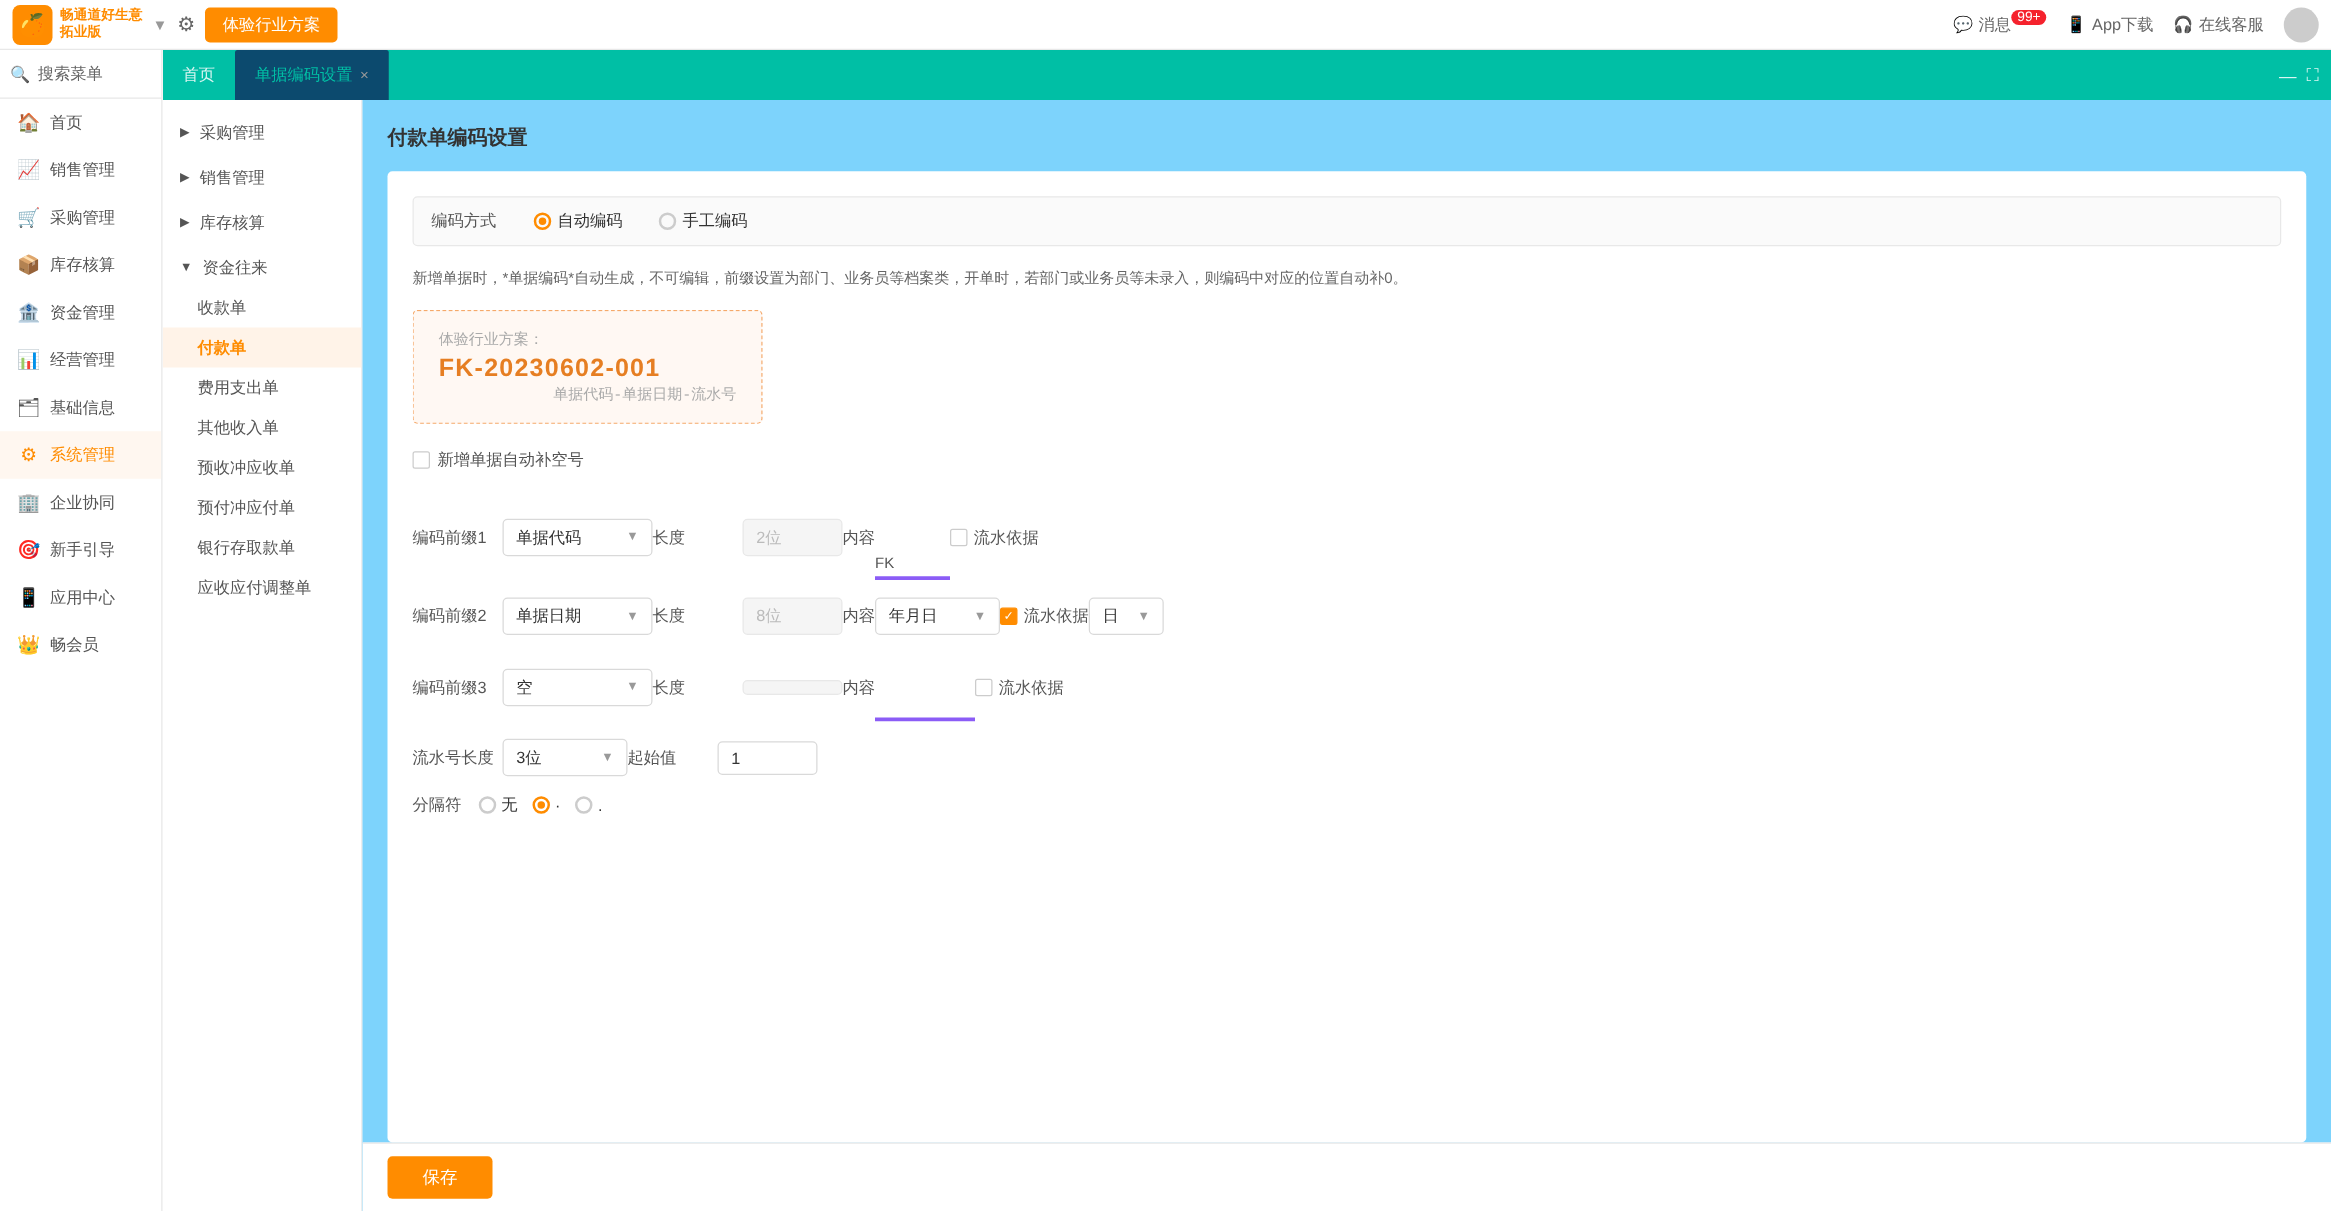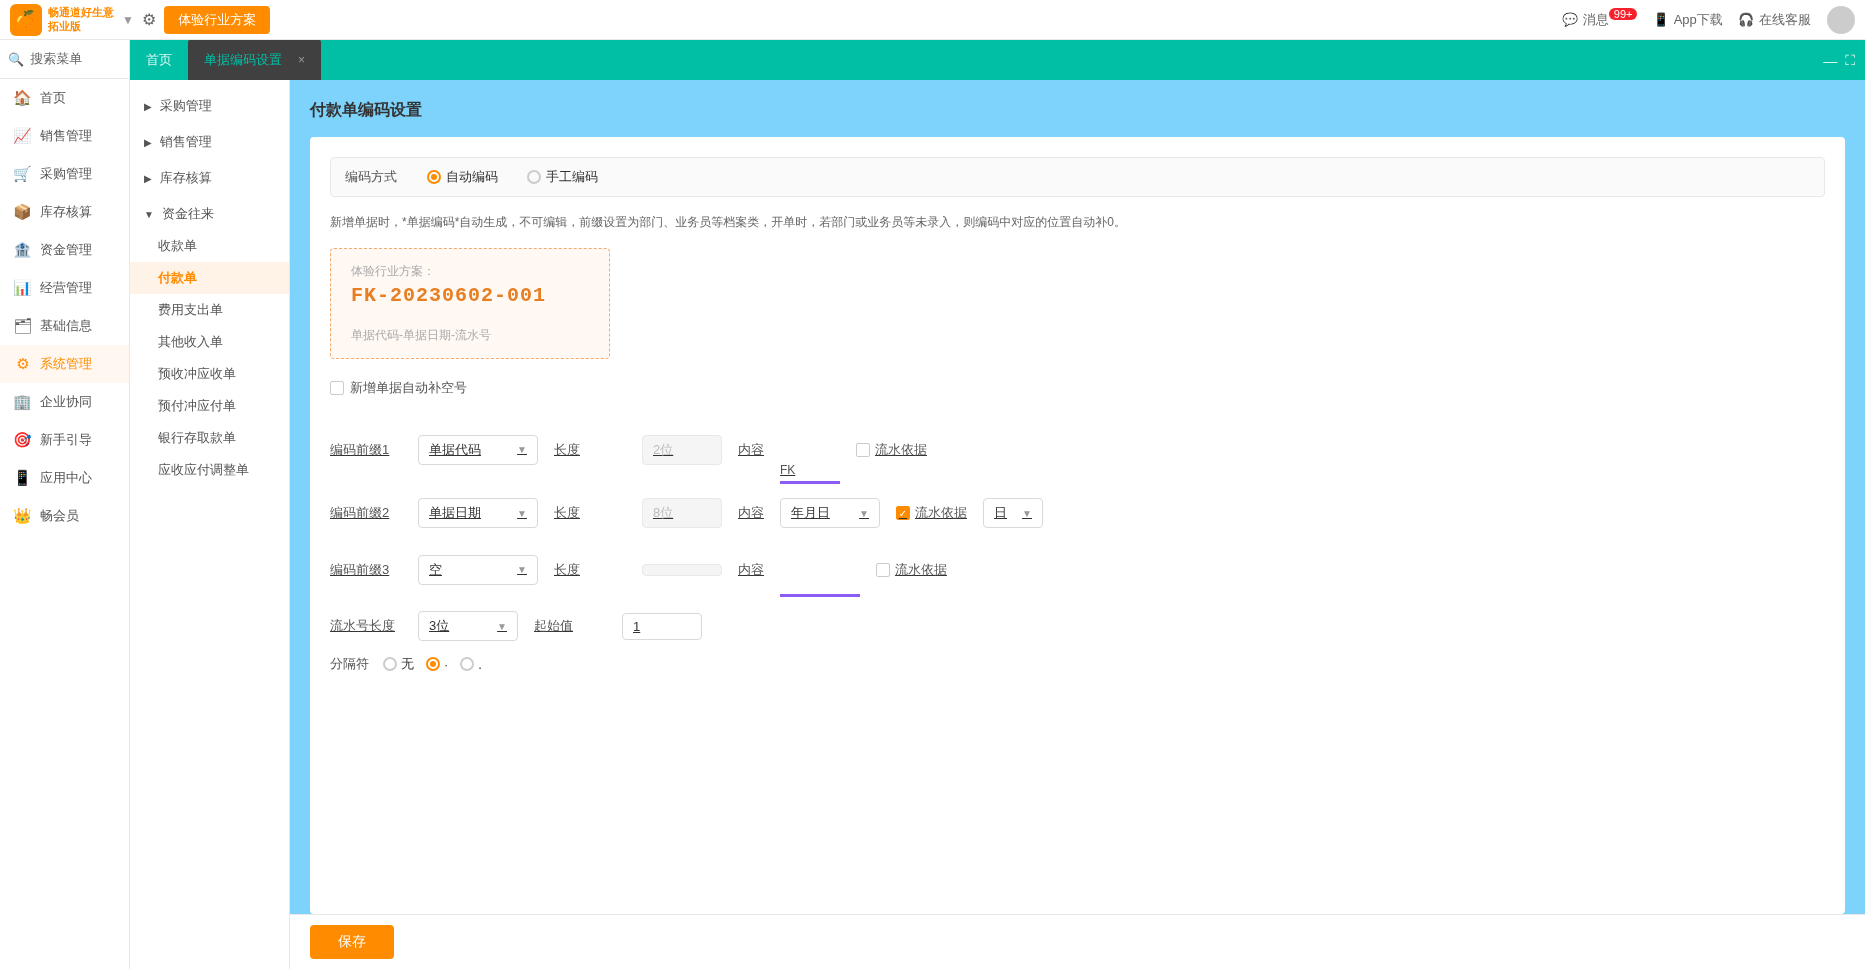"单据编码设置" .tab-item.active { background: #404040 -> #0c4a6e; gap: 10px -> none }
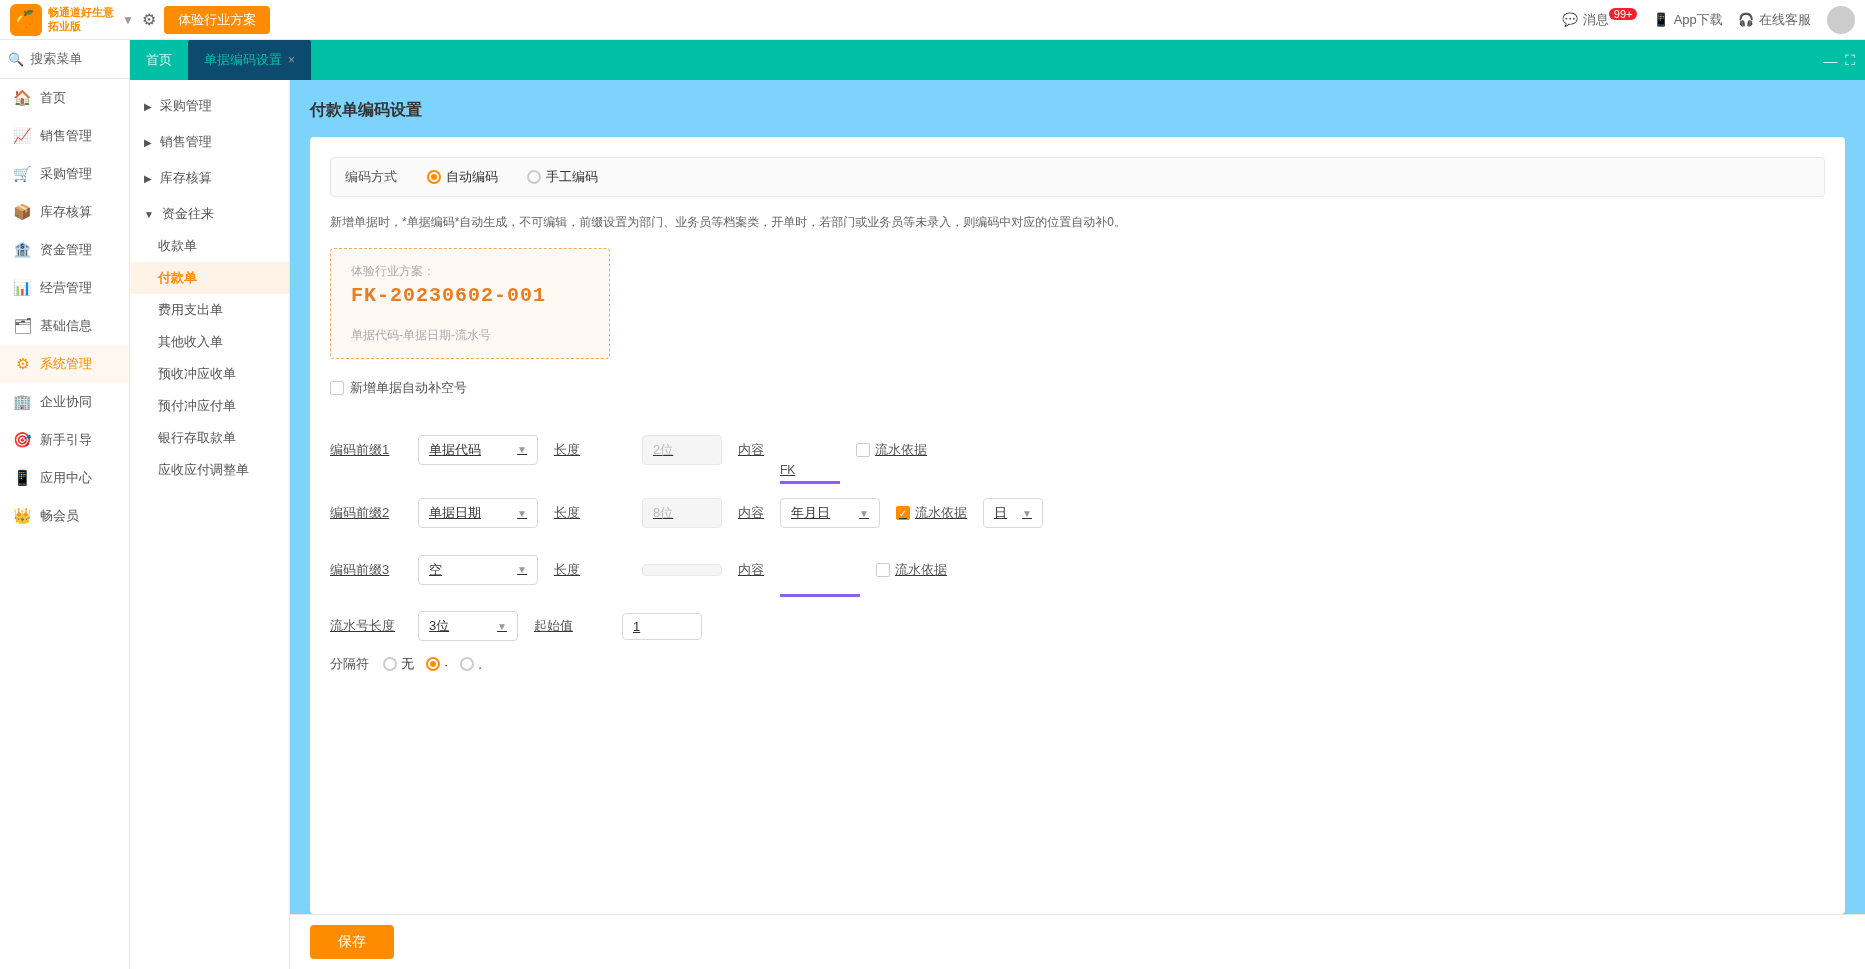"FK-20230602-001" .example-code { font-family: Liberation Mono, monospace -> none }
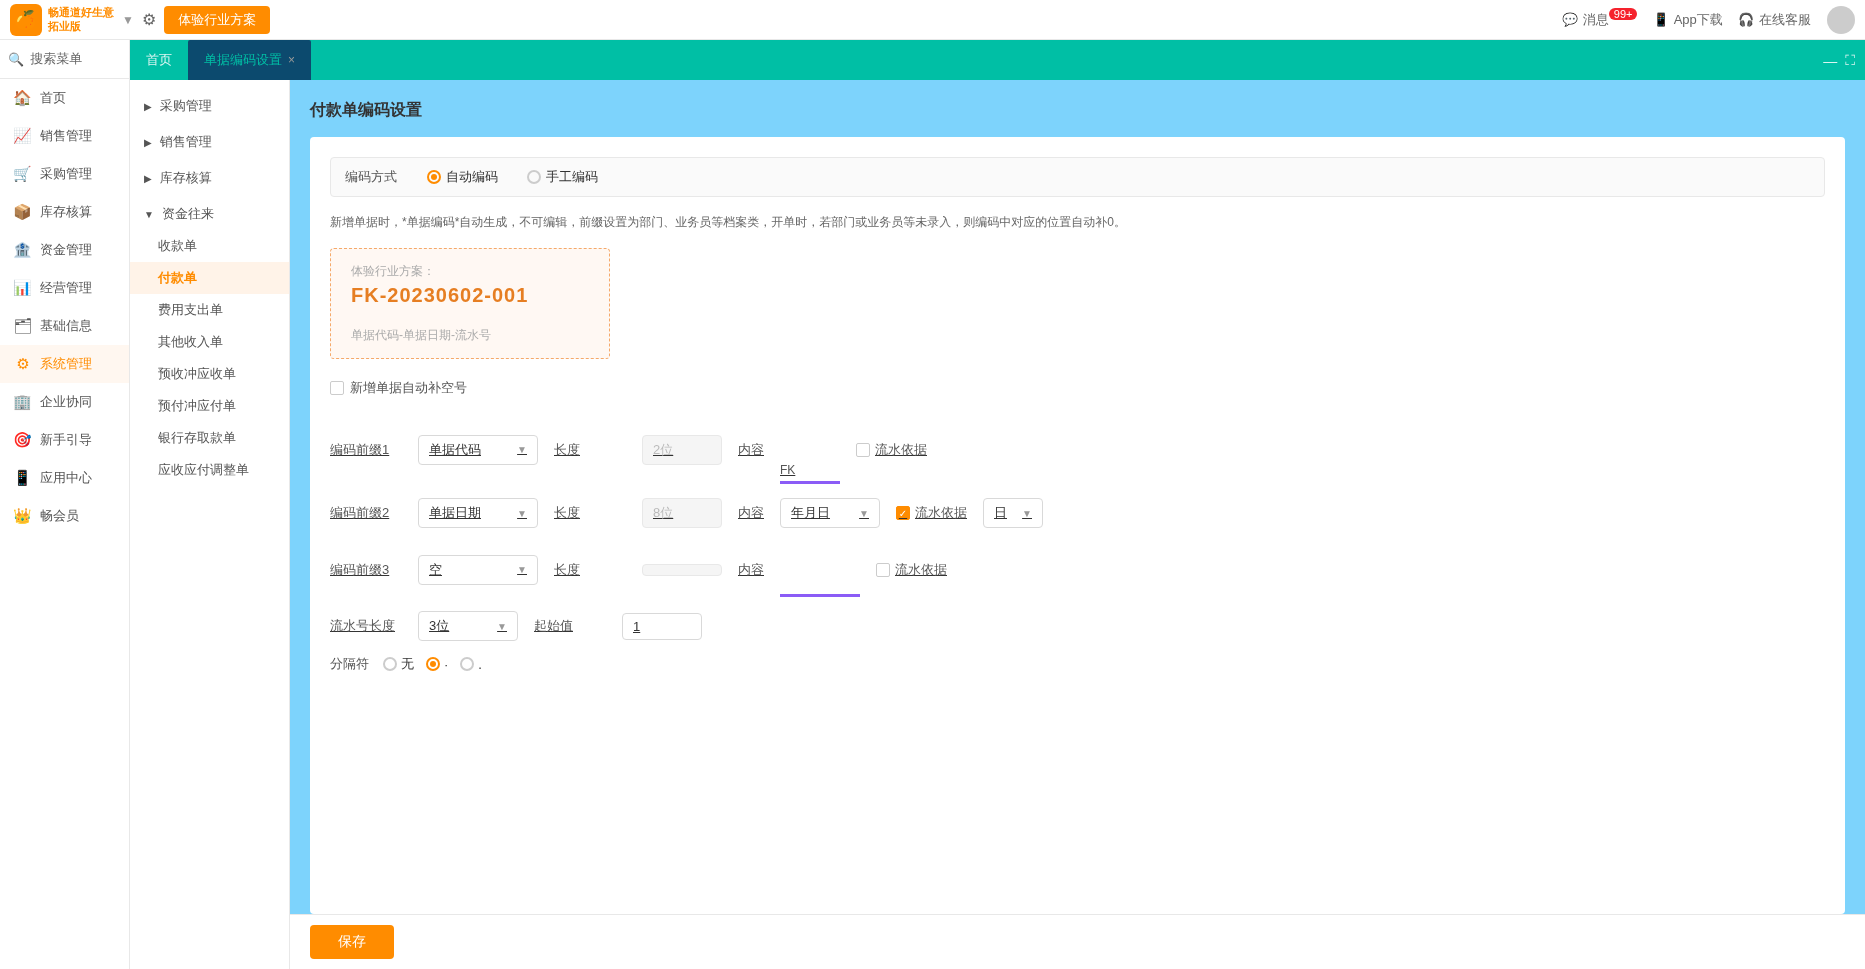"单据代码-单据日期-流水号" .example-desc { font-family: none -> Liberation Mono, monospace; margin-top: 20px -> 0; text-align: left -> right }
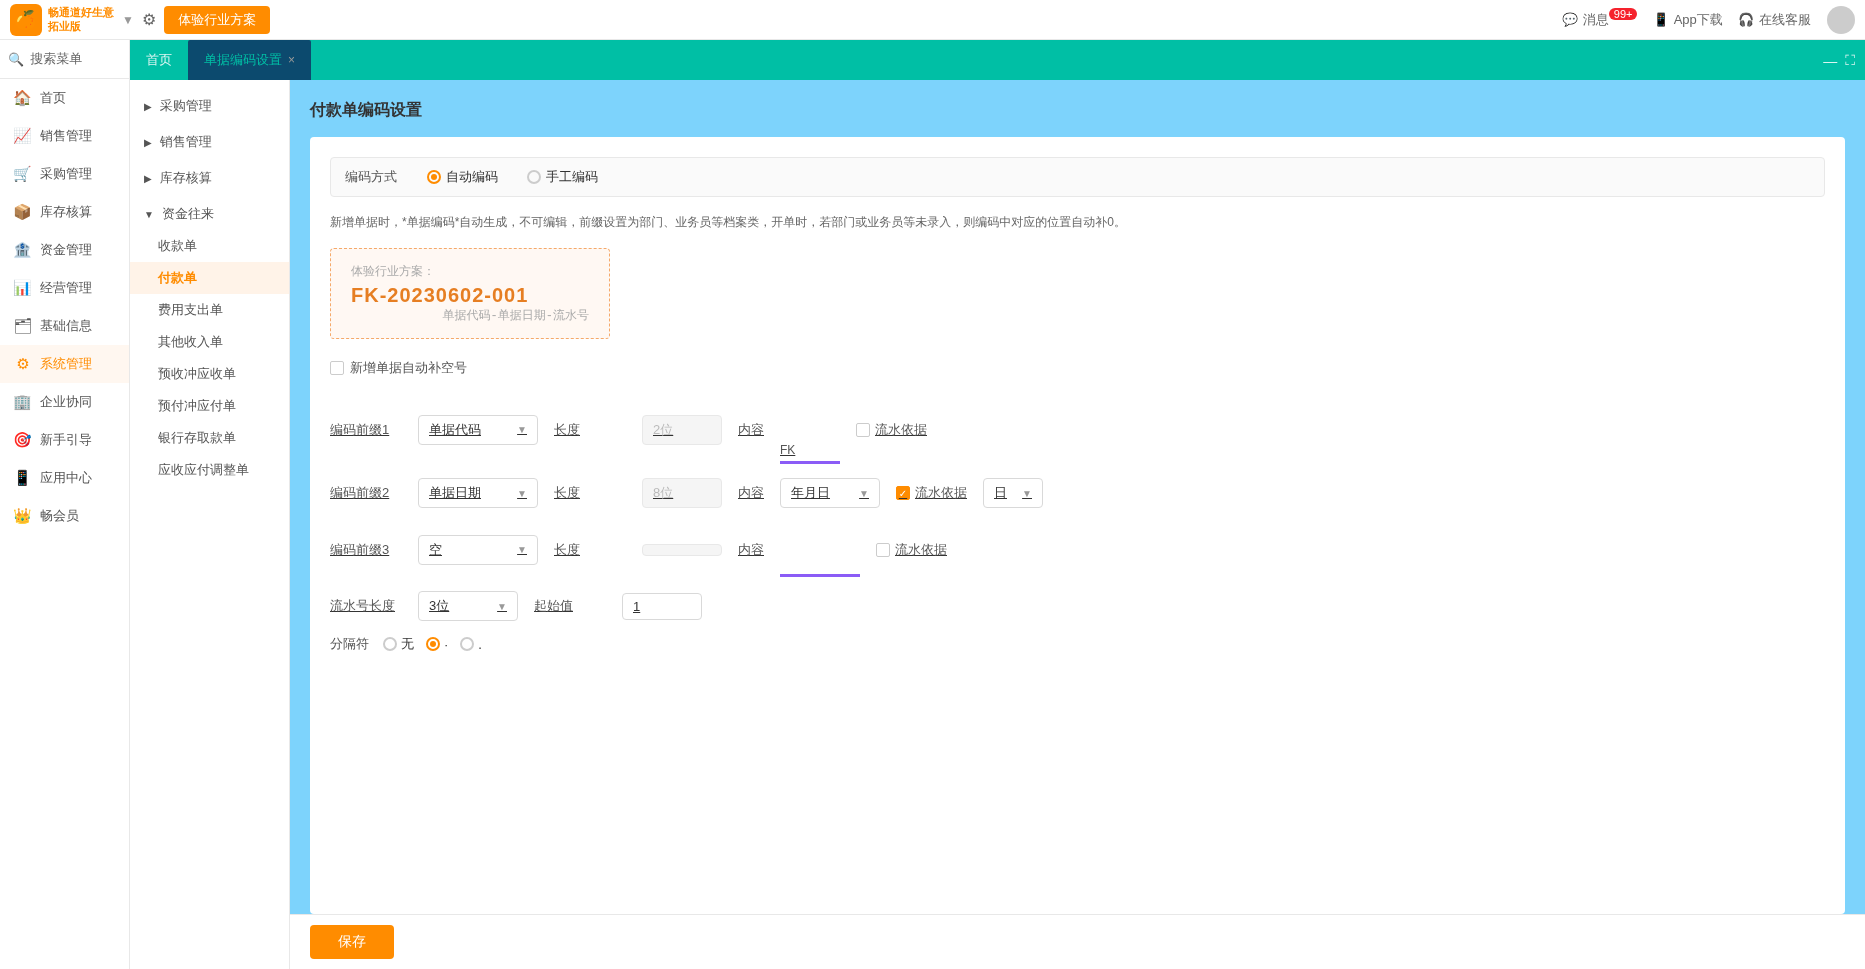"编码前缀1" .form-row { gap: 16px -> none; text-decoration: underline -> none }
